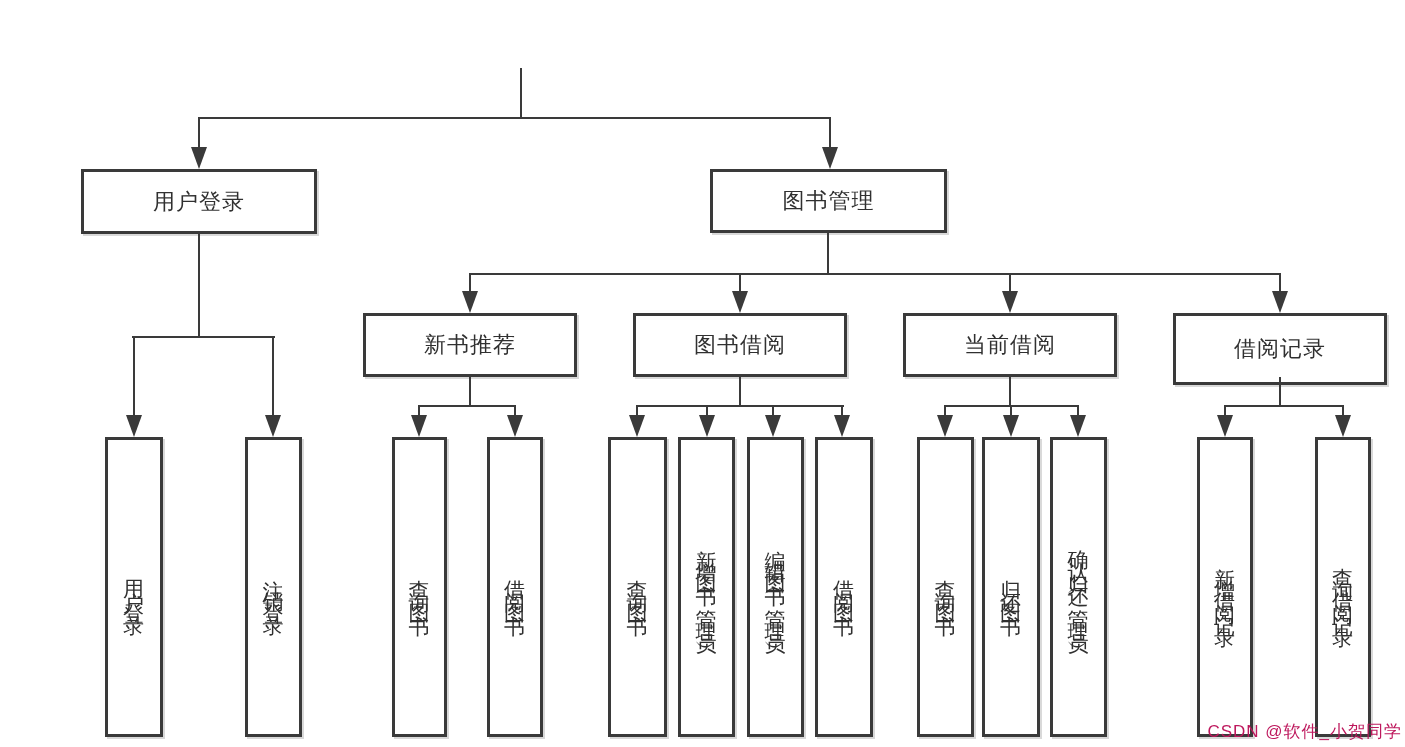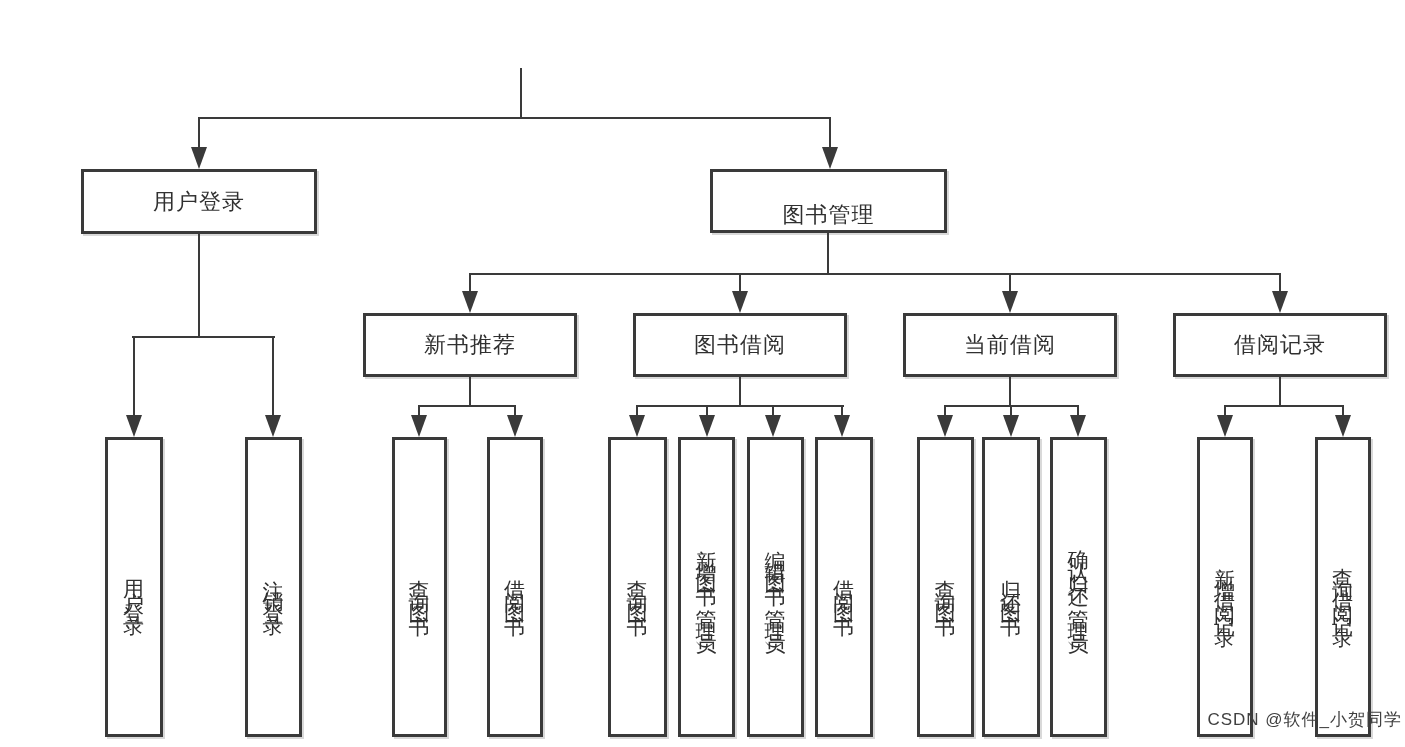"图书管理" div.box { align-items: flex-end -> none }
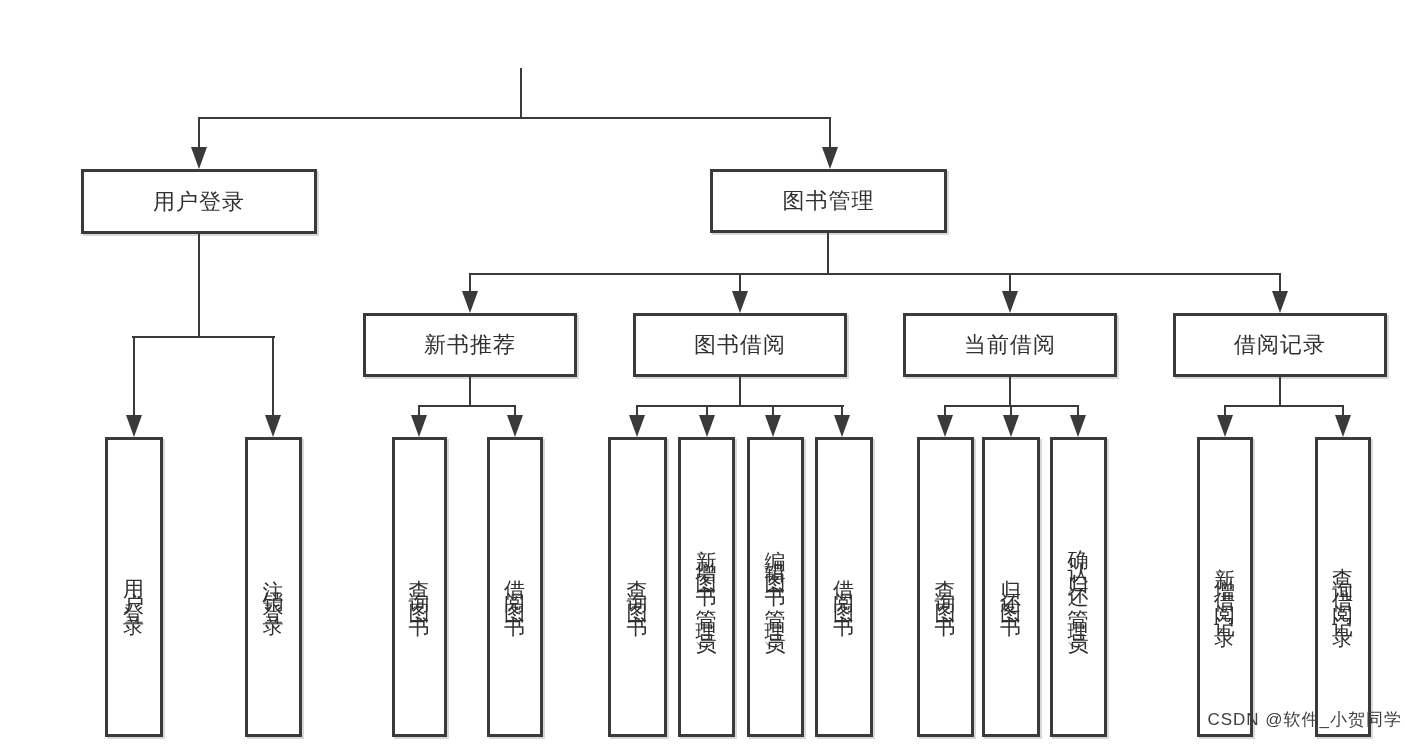"借阅记录" div.box { height: 64px -> 72px }
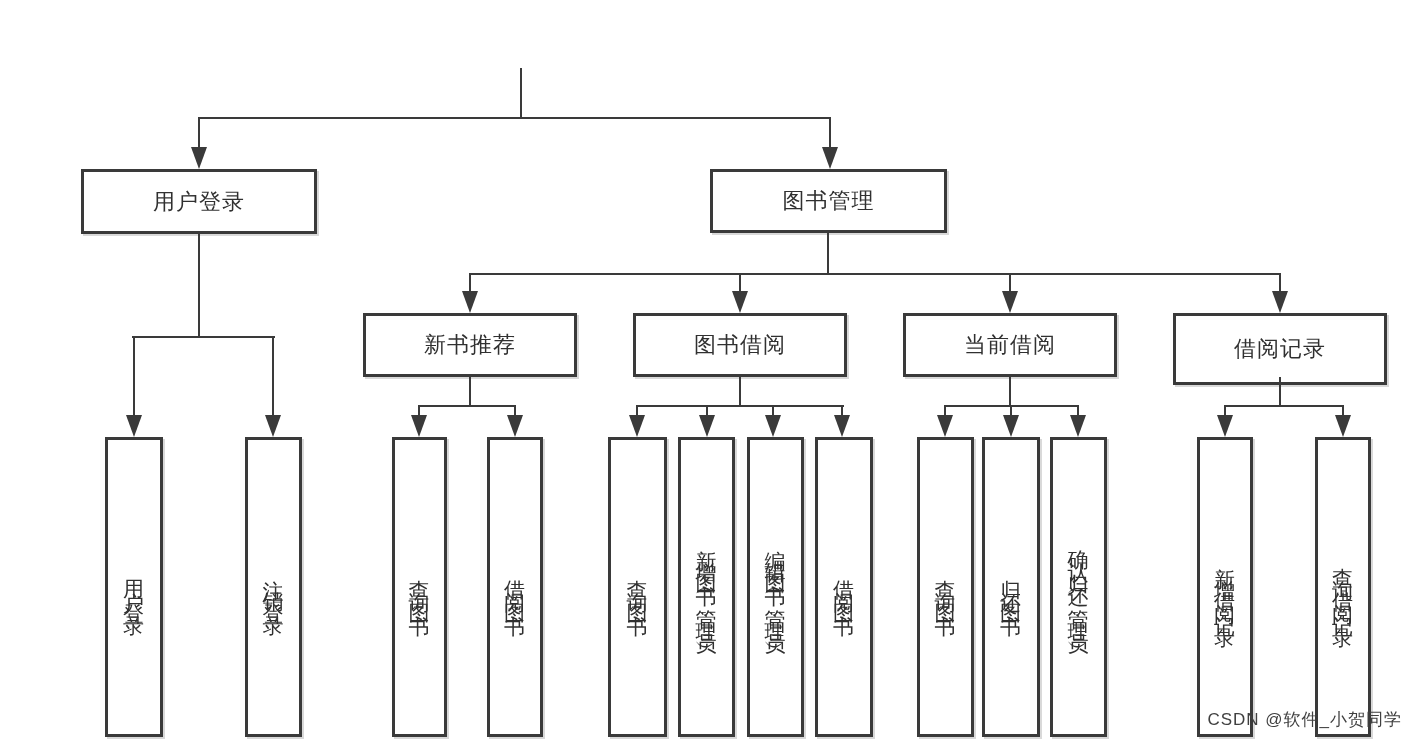"CSDN @软件_小贺同学" .watermark { bottom: 16px -> 4px; color: #404040 -> #be185d }
